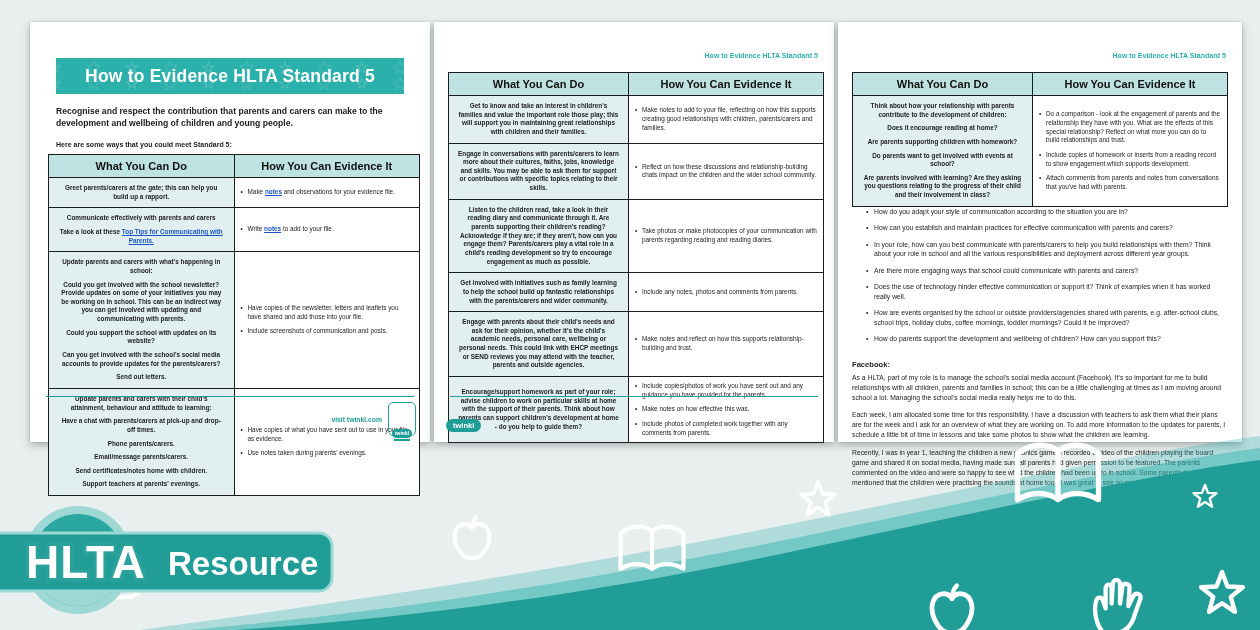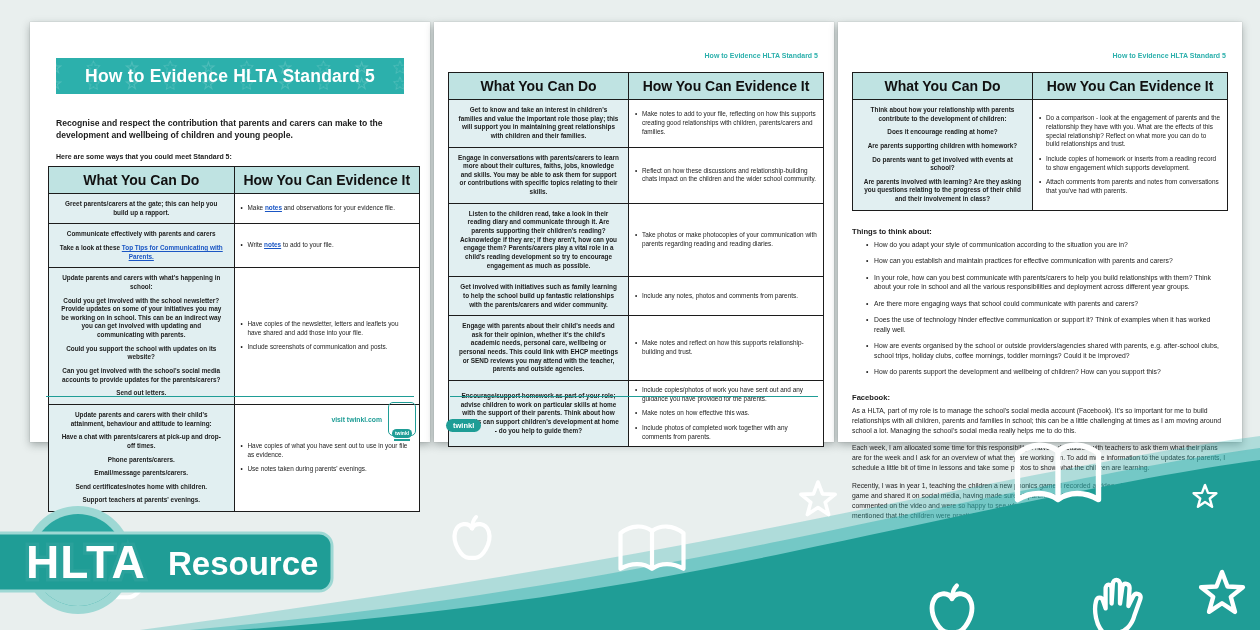"What You Can Do" th { font-size: 14px -> 11px }
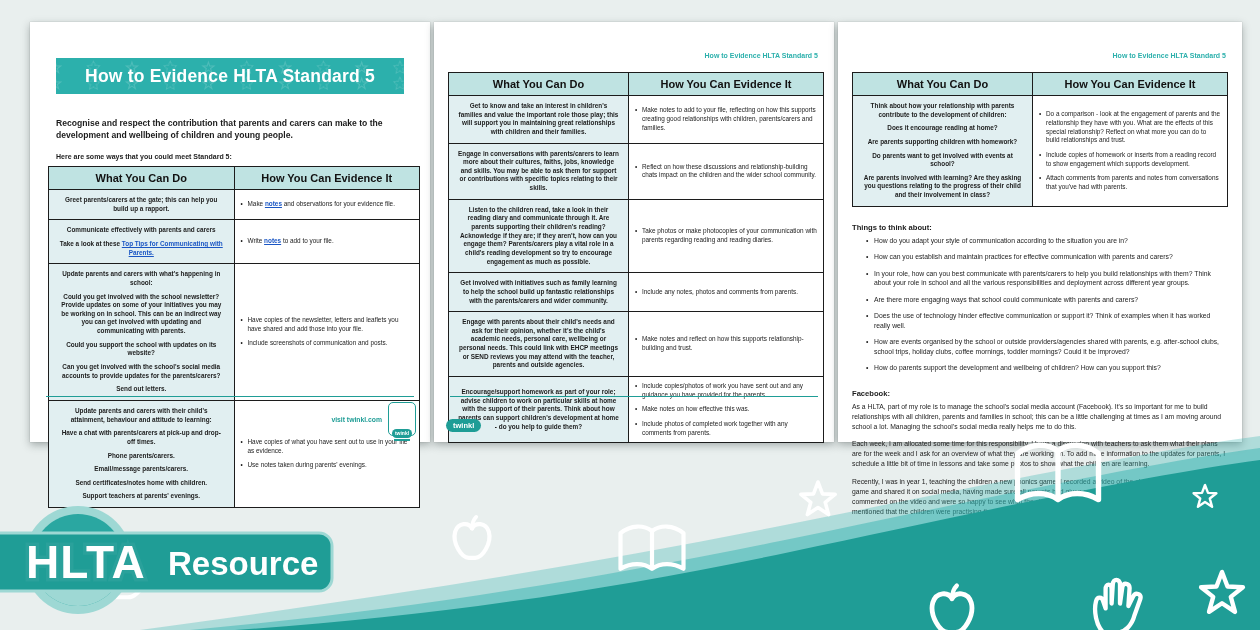"Recognise and respect the contribution" .intro { margin: 23px 26px 0 -> 11px 26px 0 }
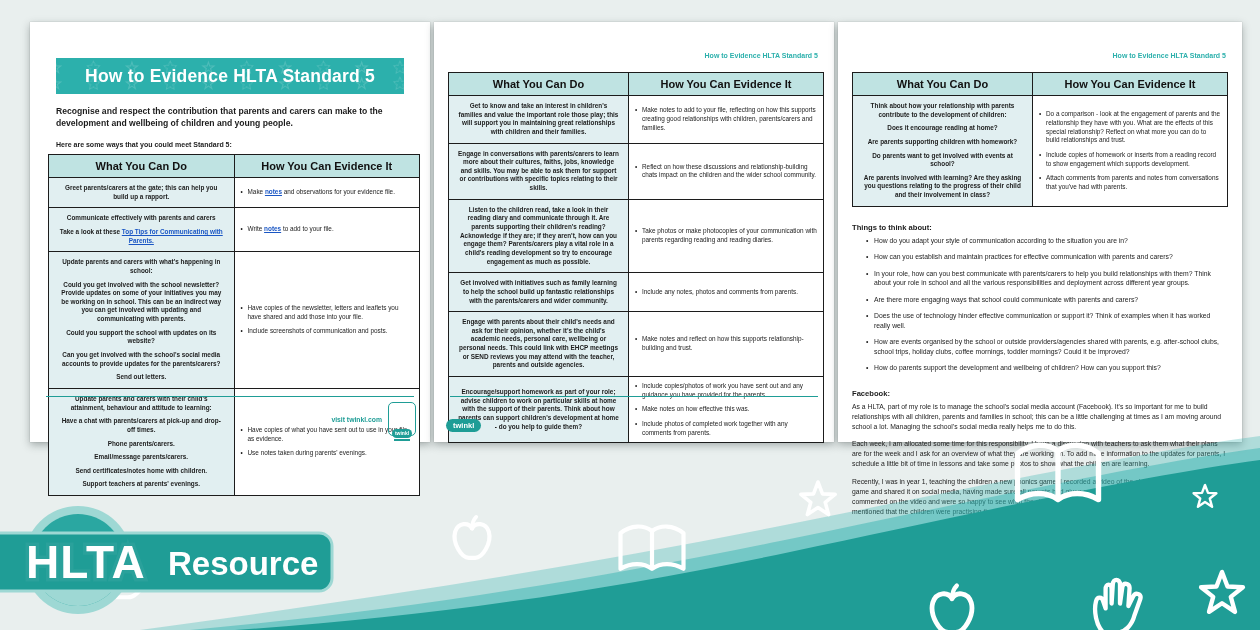"Things to think about:" p.section-title { html: <p>Things to think about:</p> -> none }
